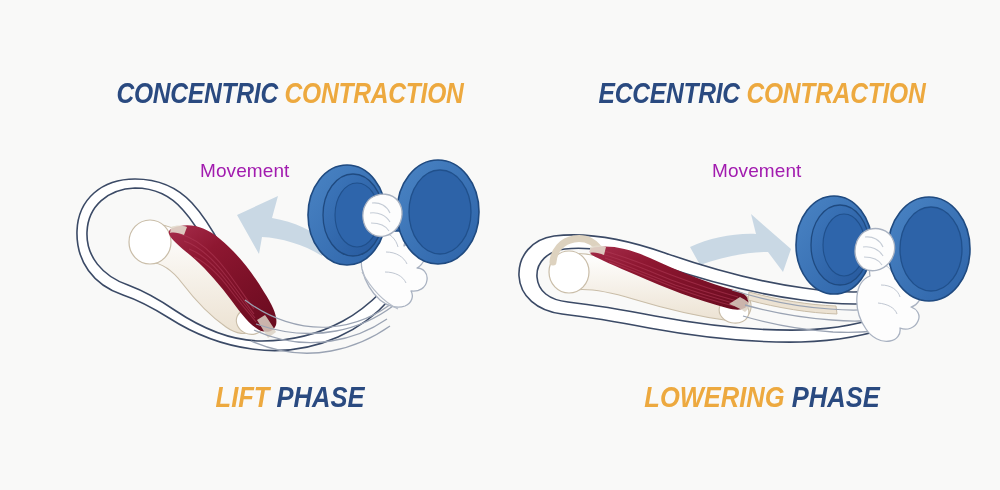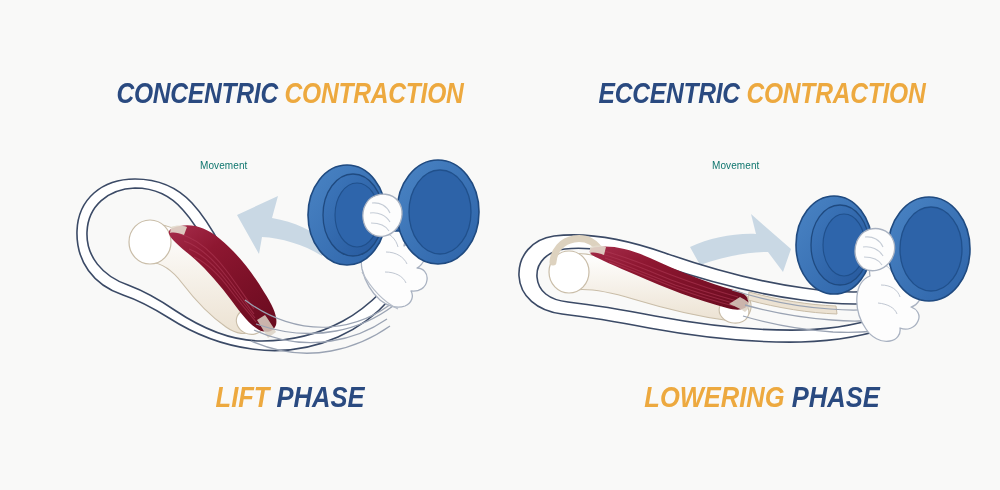"Movement" .movement-label { color: #0f766e -> #a21caf; font-size: 10px -> 19px }
